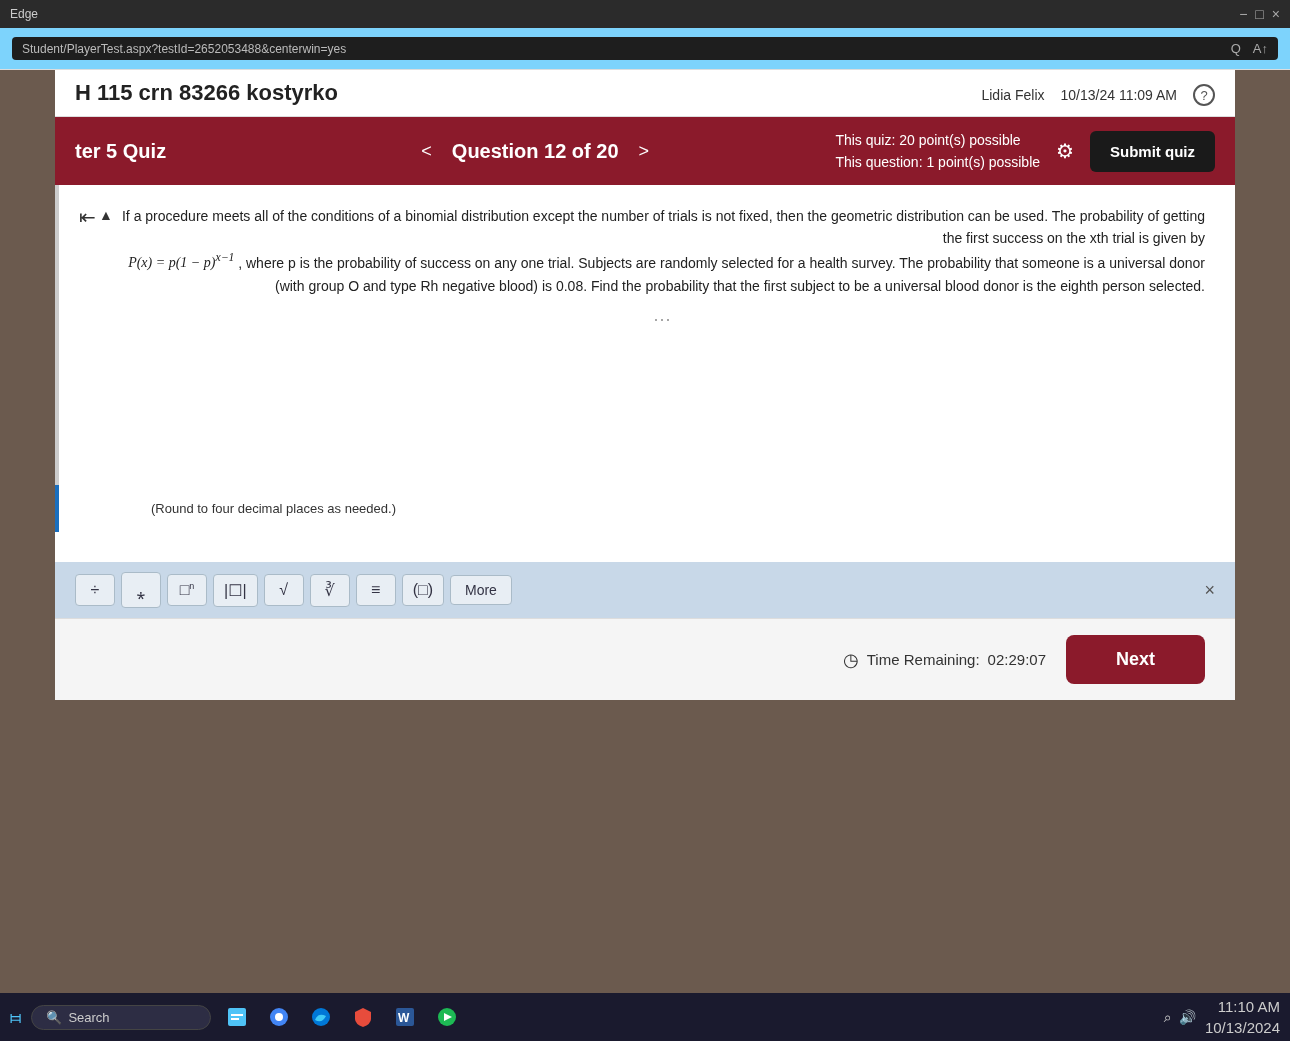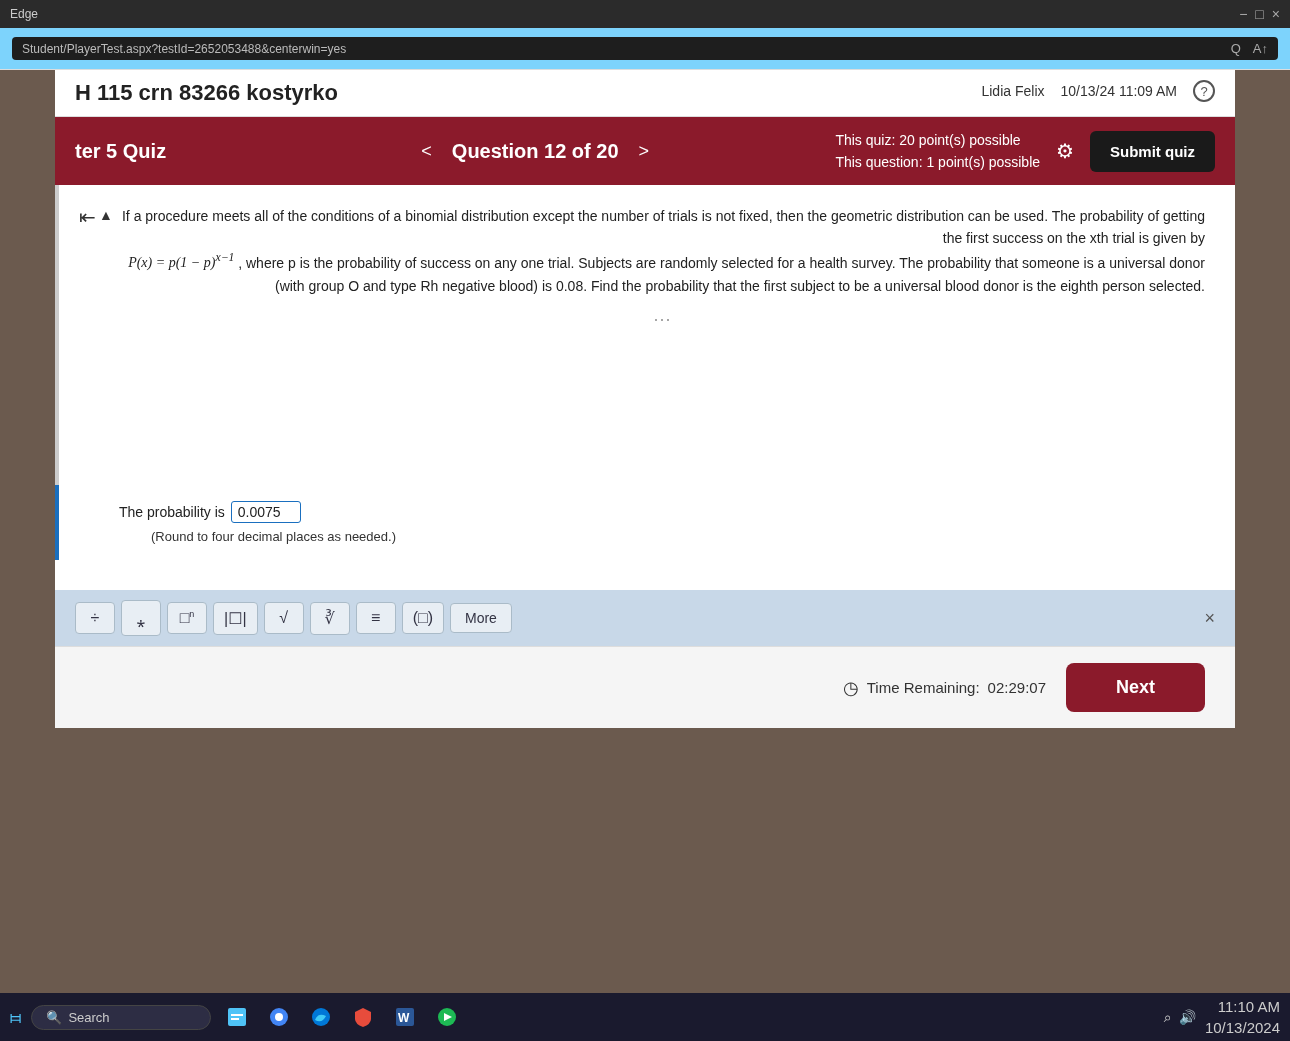"H 115 crn 83266 kostyrko" .top-header { align-items: flex-start -> flex-end }
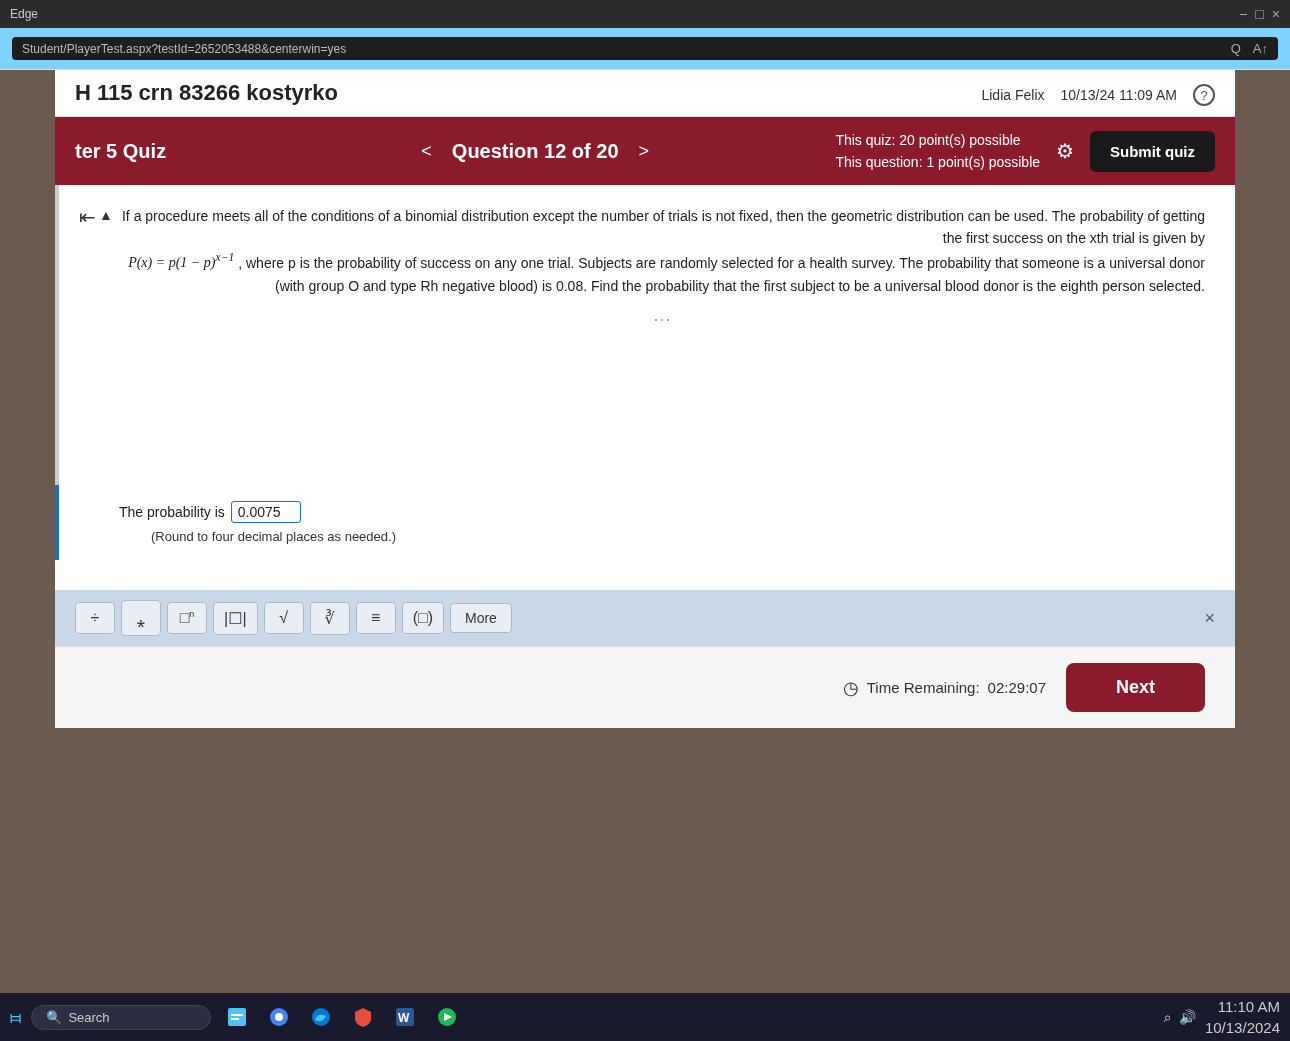"The probability is" div.answer-text { html: <div> <span>The probability is</span> <input> </div> -> none }
